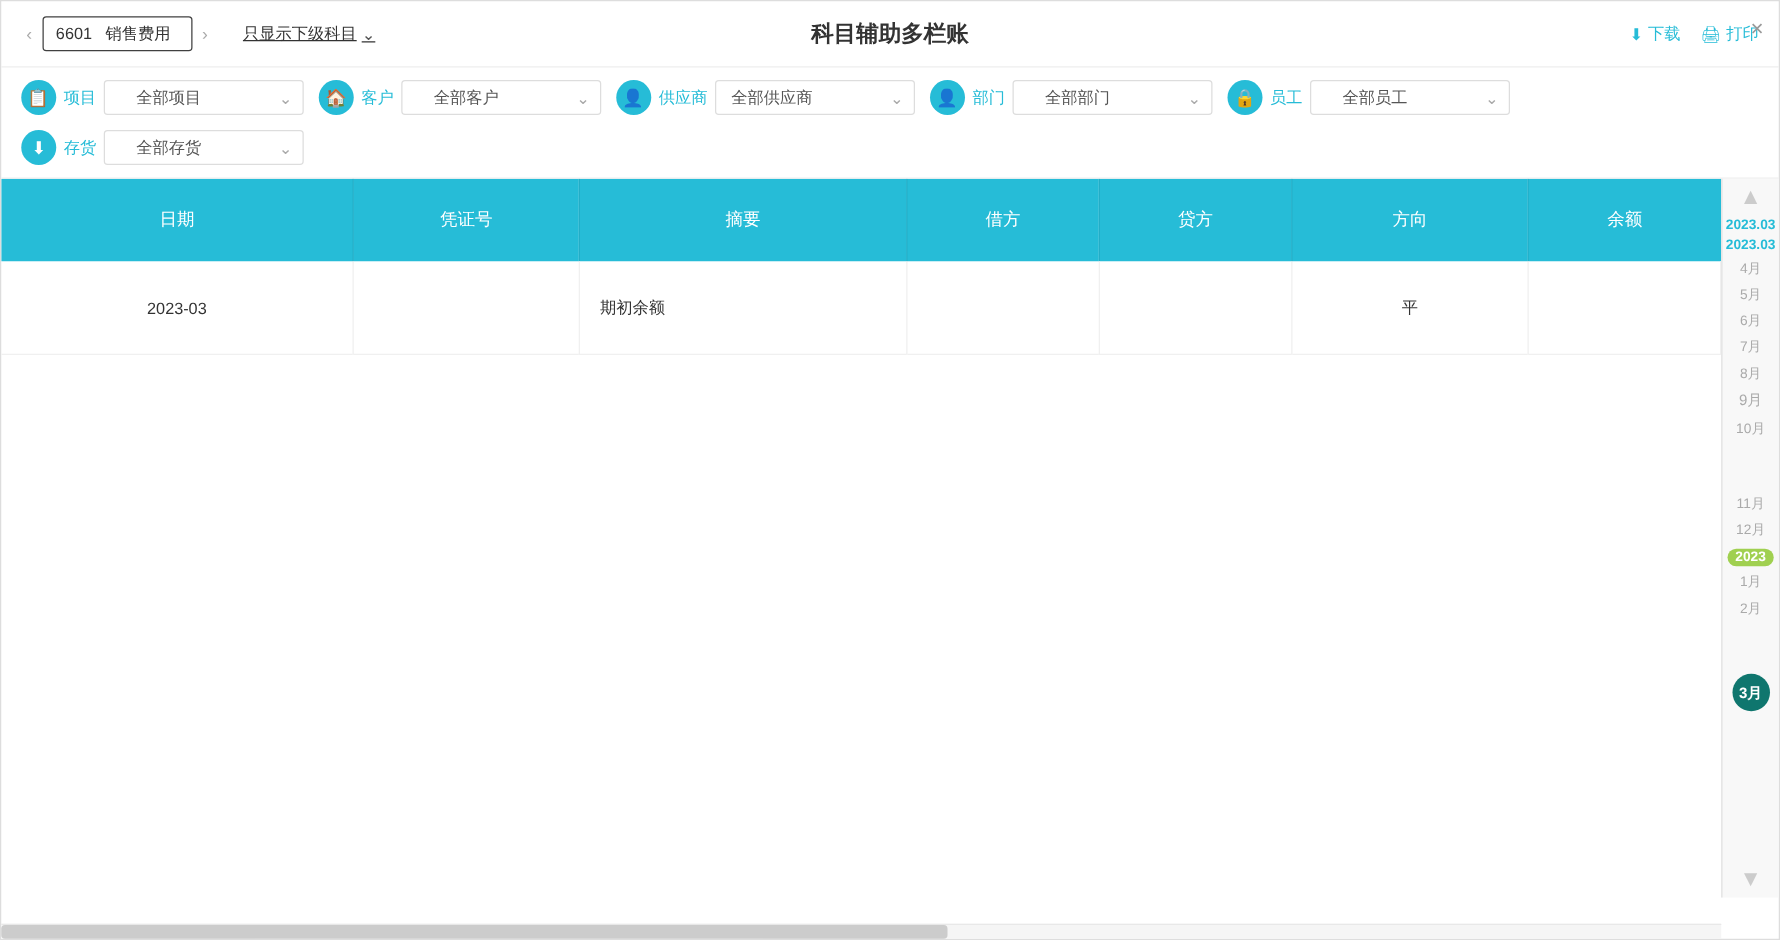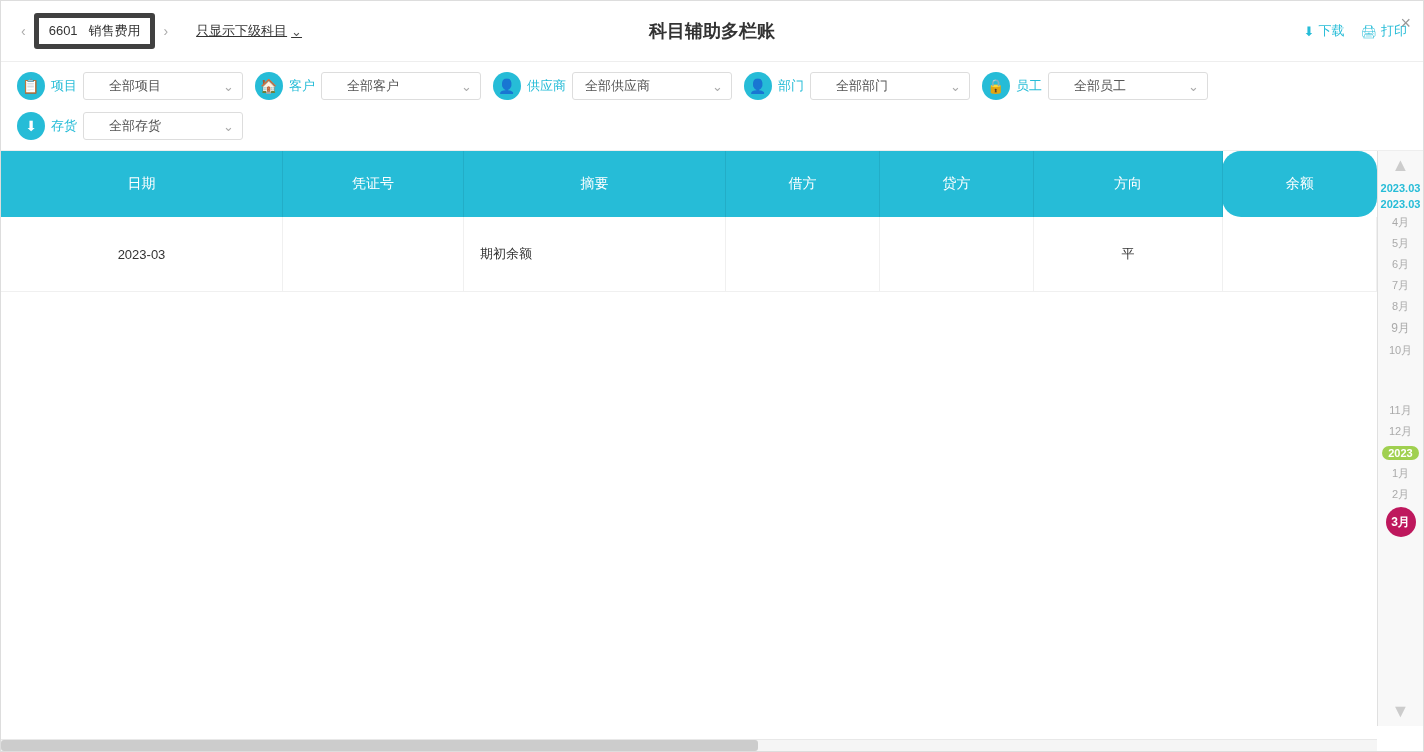"6601 销售费用" .account-code { border: 5px solid #404040 -> 1px solid #404040 }
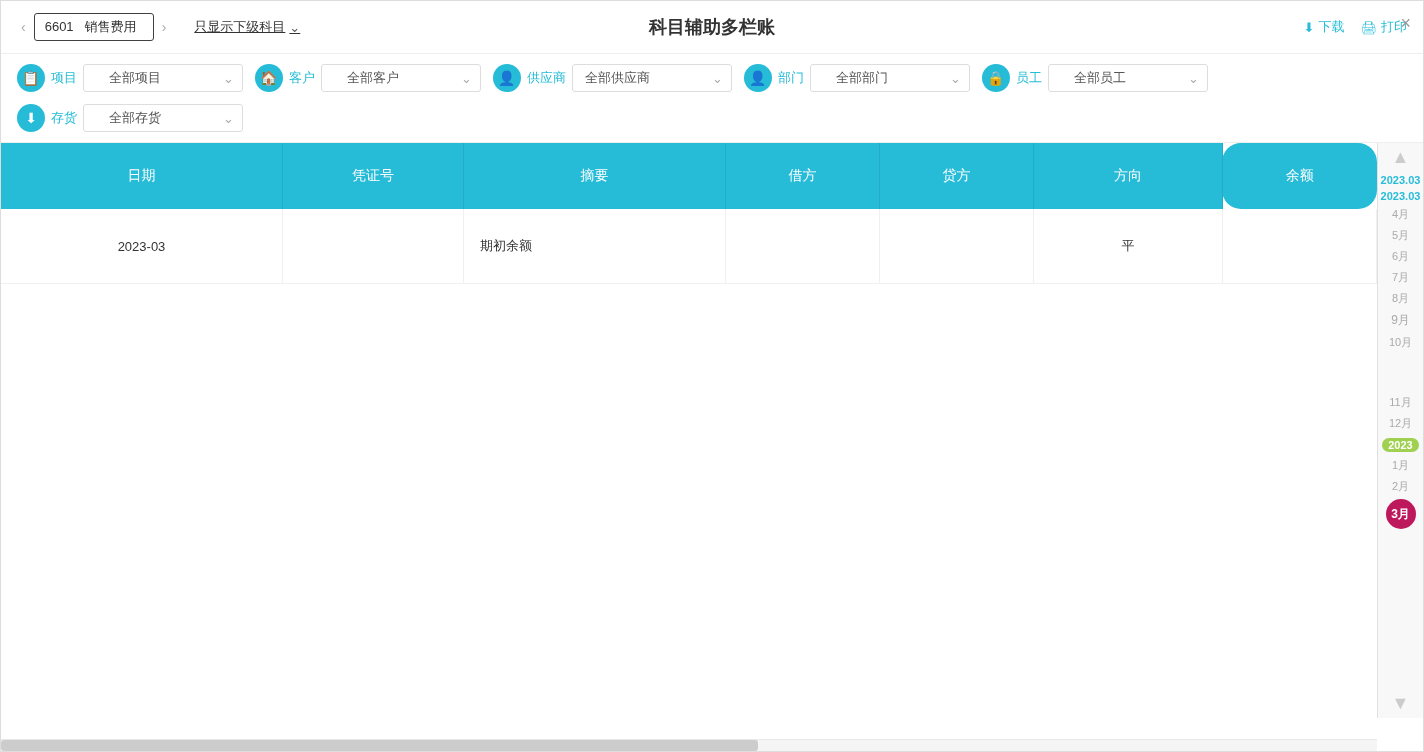"余额" .data-table thead th:last-child { border-radius: 19px -> none }
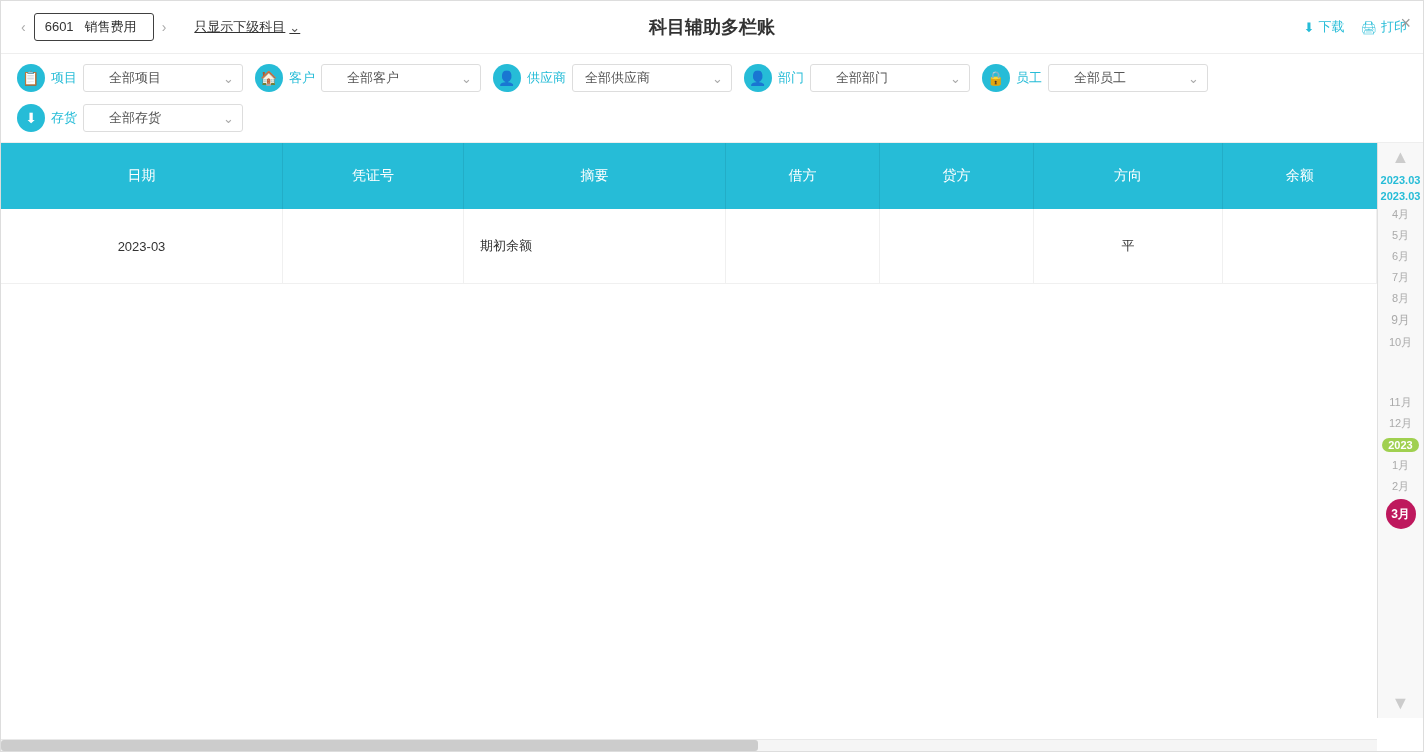"3月" div { background: #be185d -> #0f766e; margin-top: none -> 40px }
